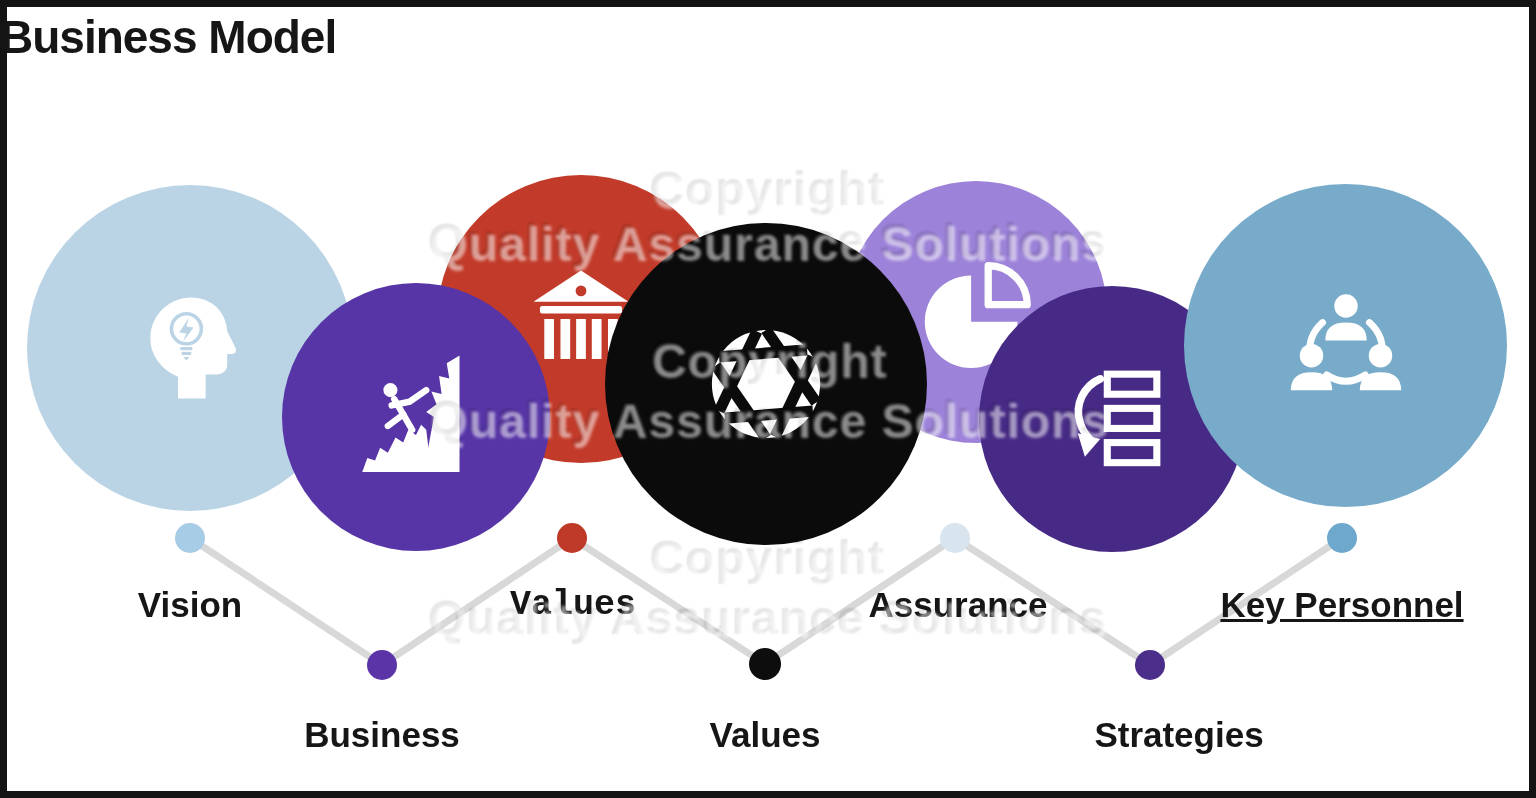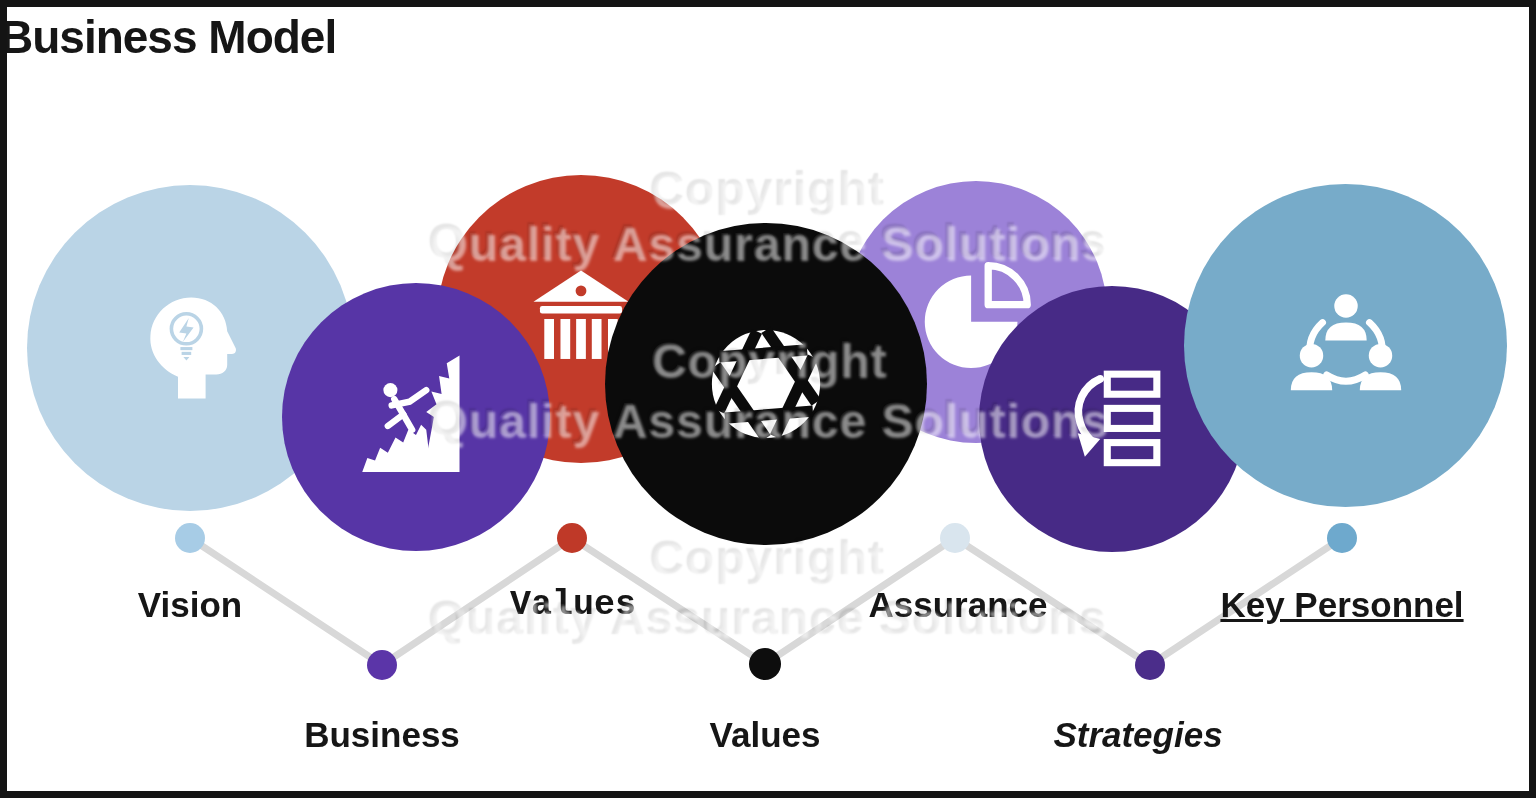"Strategies" div.lbl { font-style: italic -> none; left: 1138px -> 1179px }
